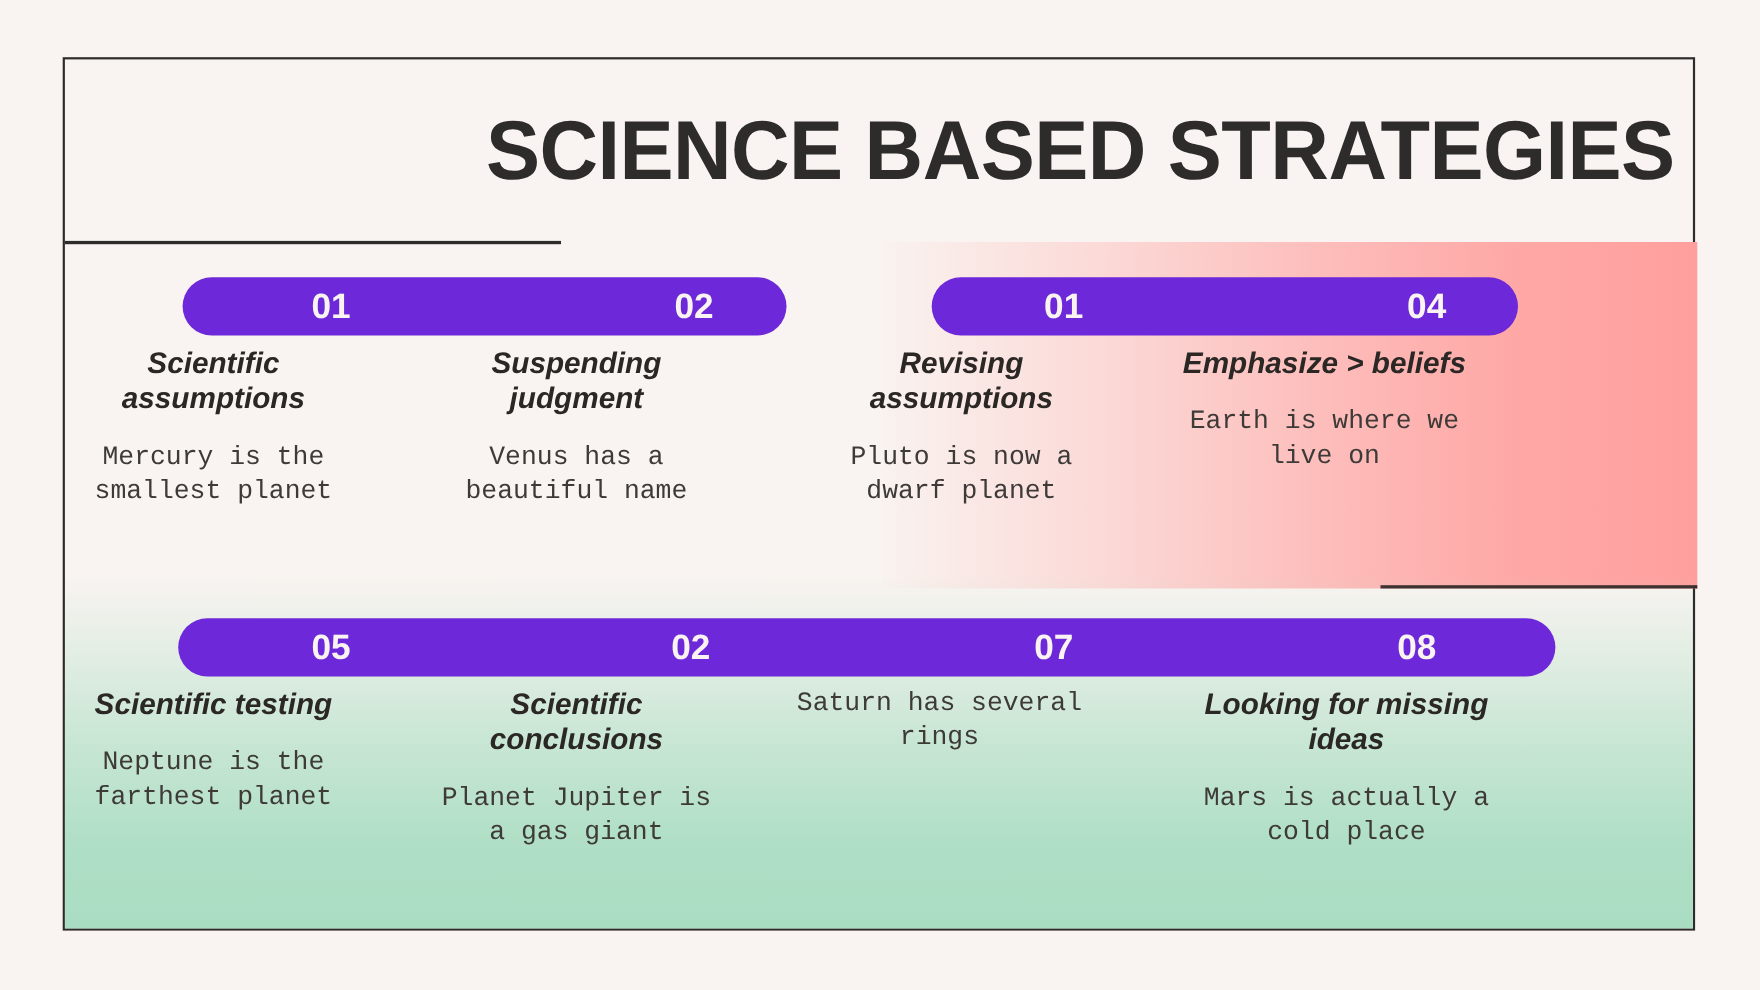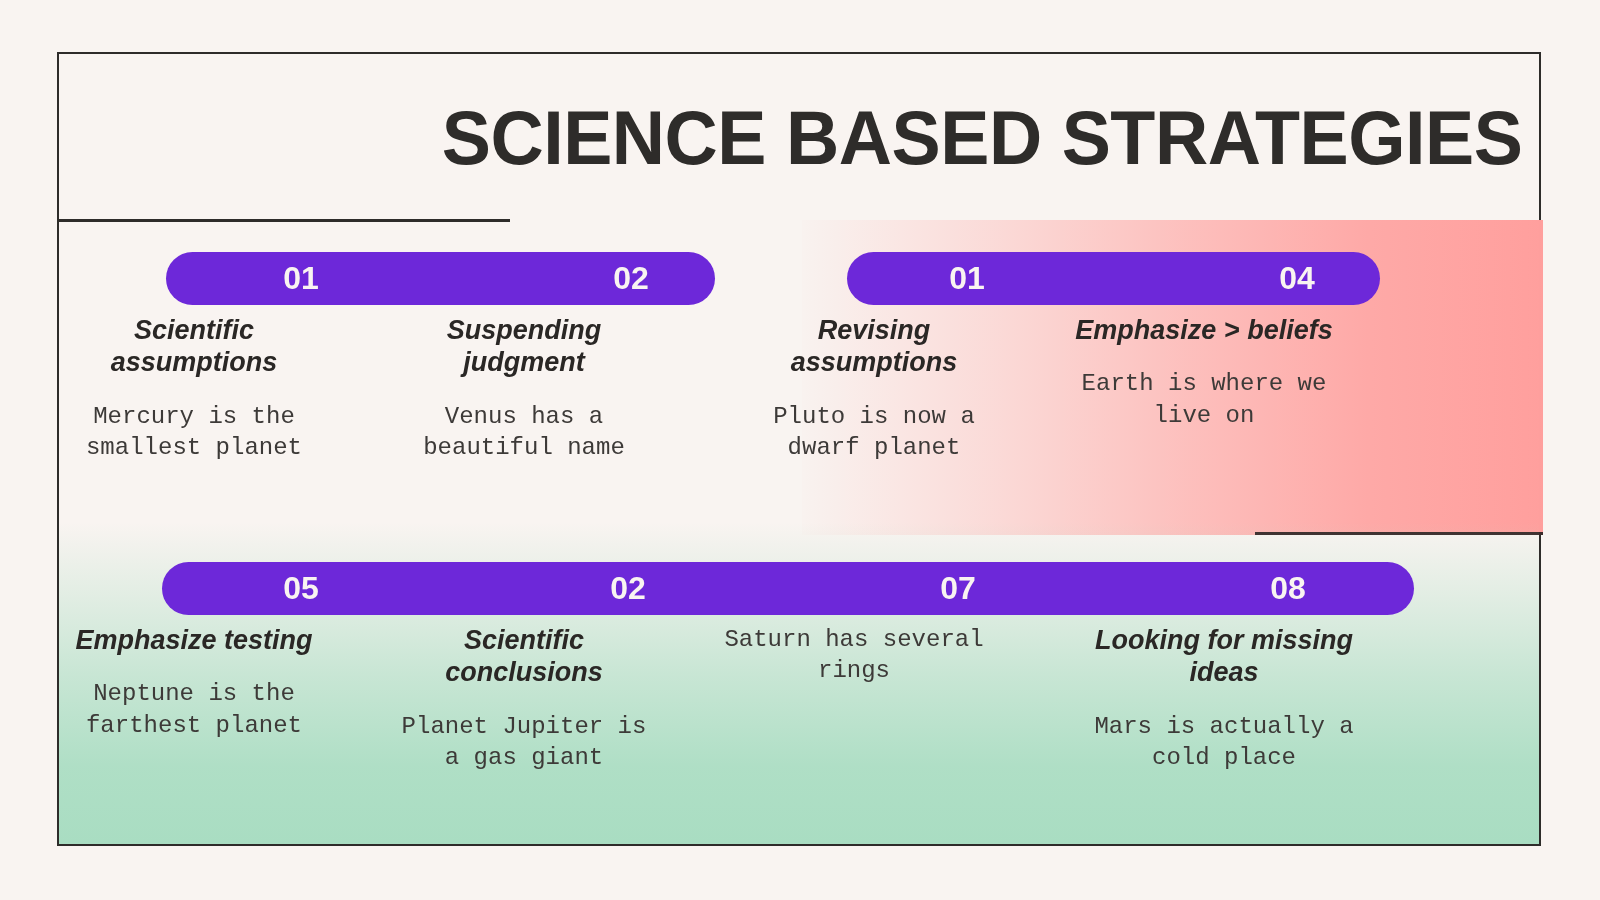"Emphasize testing" div.card-title { text: Emphasize -> Scientific }
